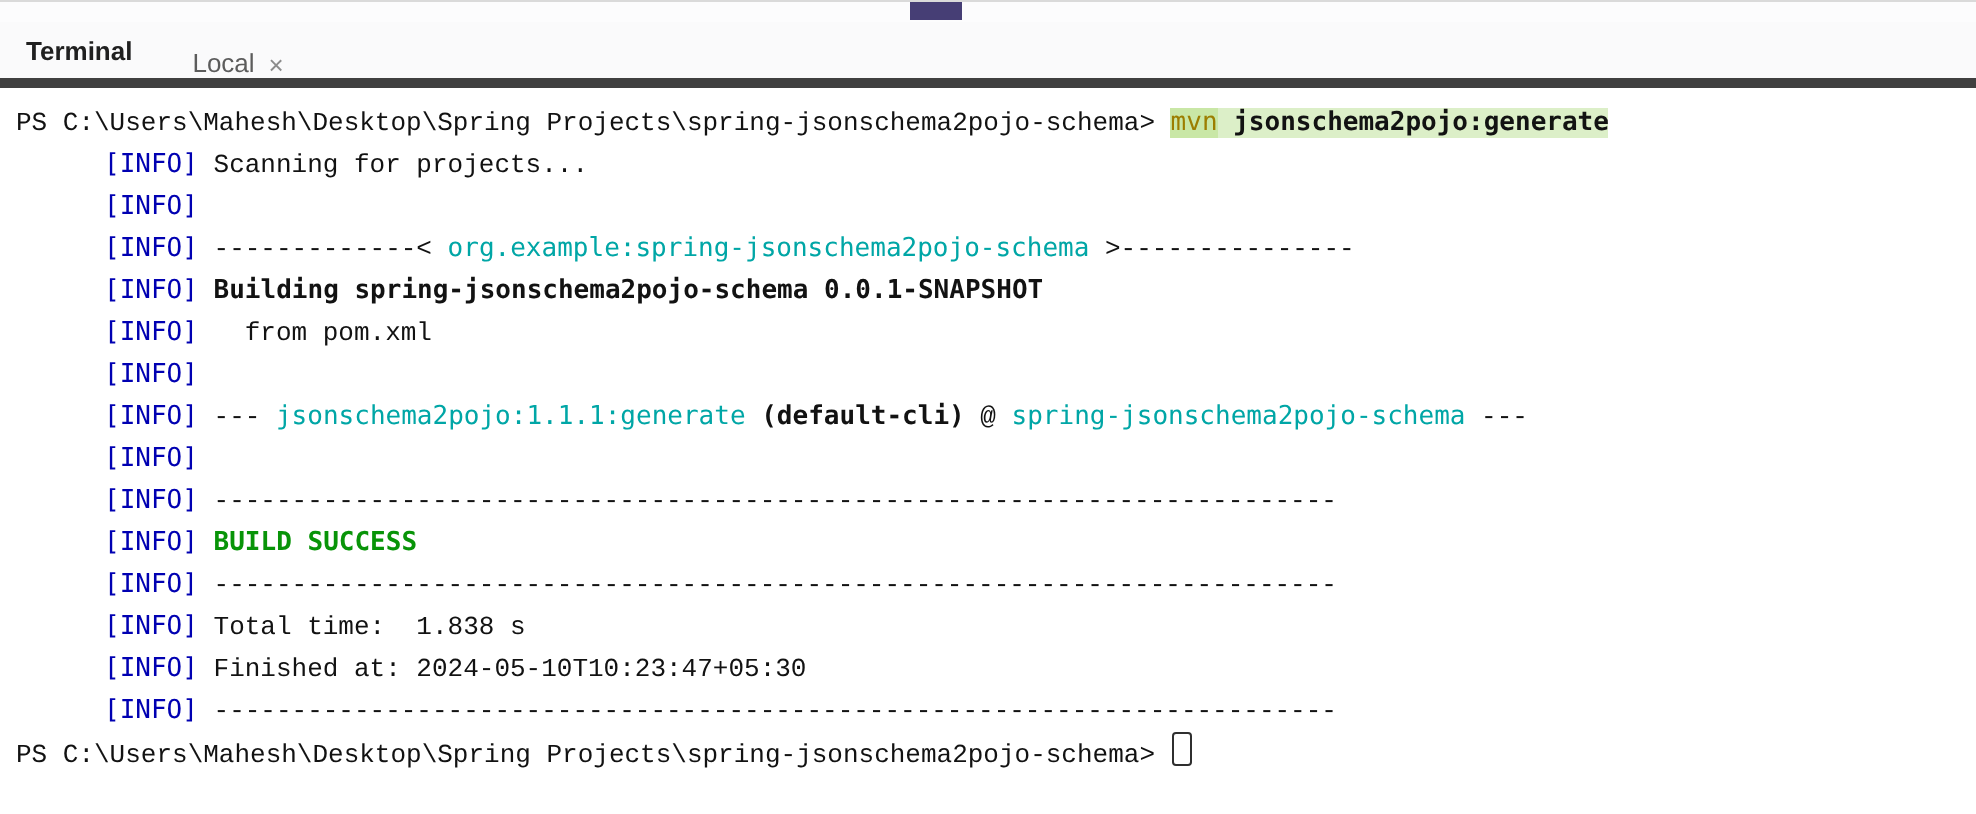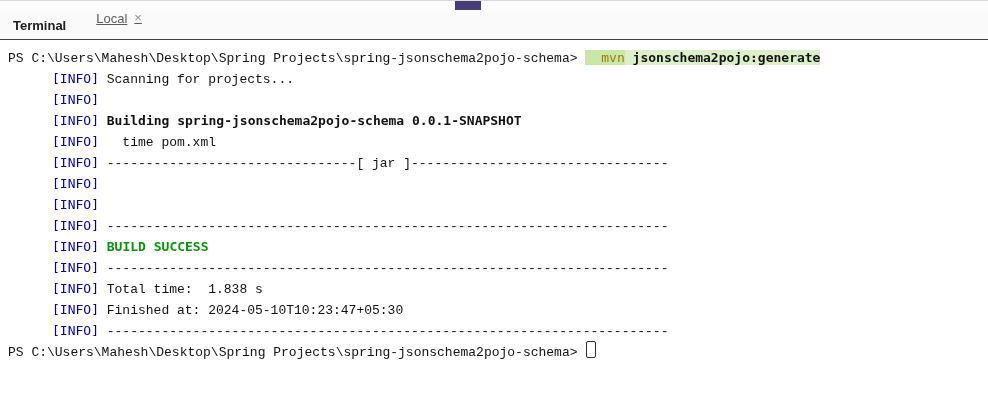"Terminal" .tab-bar { border-bottom: 1px solid #404040 -> 5px solid #404040 }
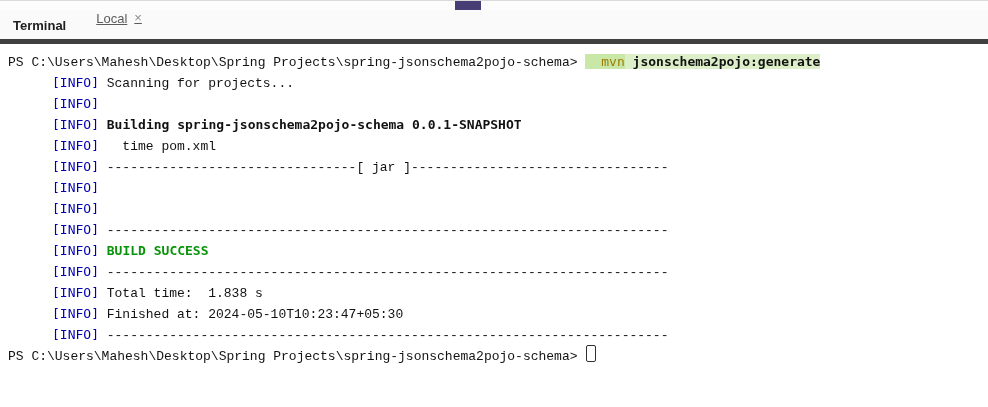"Local" .tab { align-items: flex-start -> flex-end; text-decoration: underline -> none }
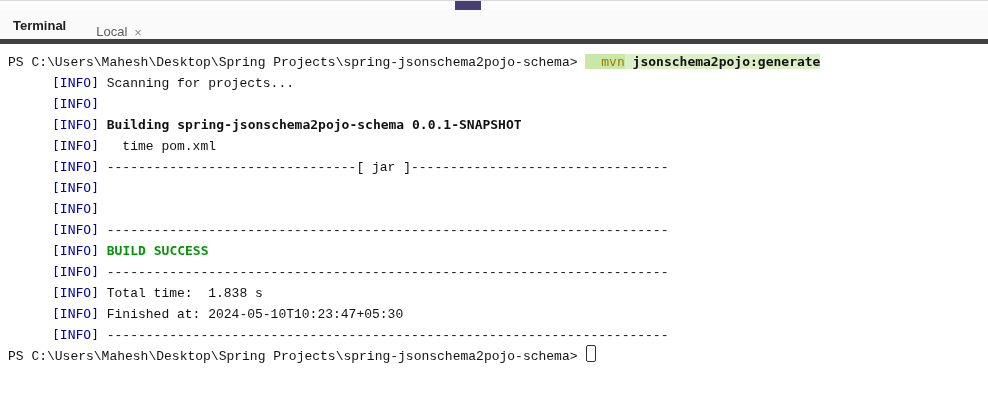"mvn" .seg-cmdname { padding-left: 16px -> none }
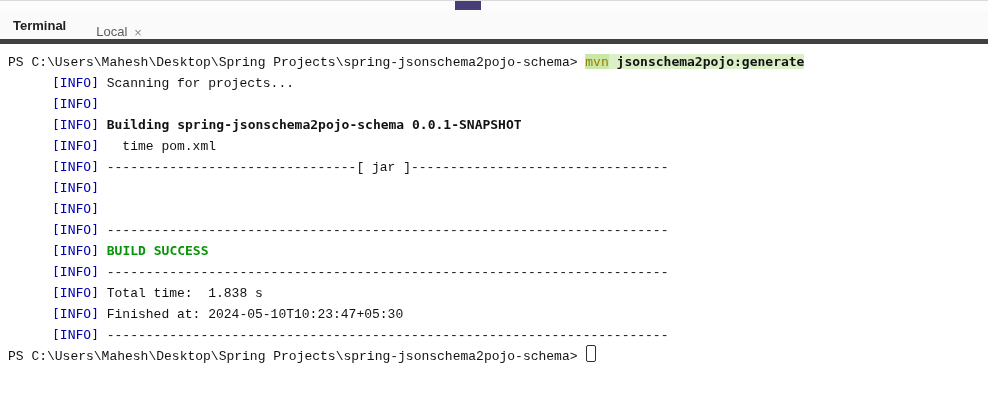"[INFO] -------------<" div.term-line { html: none -> <div><span>[INFO]</span><span> -------------&lt; </span><span>org.example:spring-jsonschema2pojo-schema</span><span> &gt;---------------</span></div> }
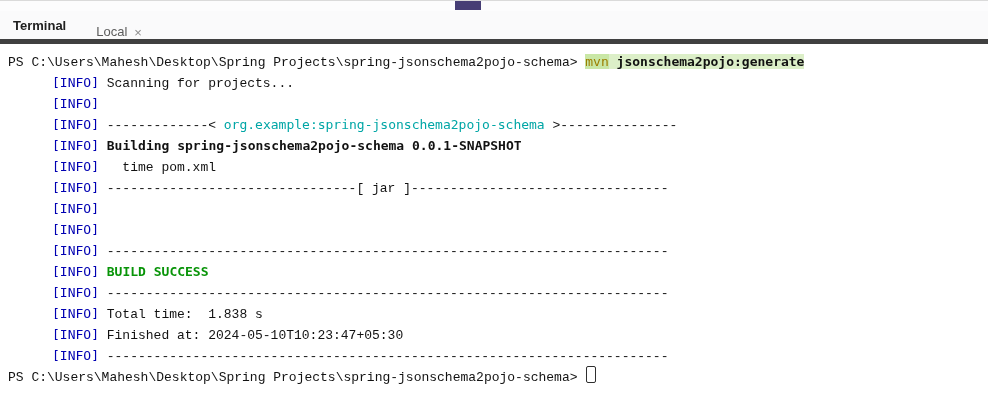"time pom.xml" span.seg-plain { text: time -> from }
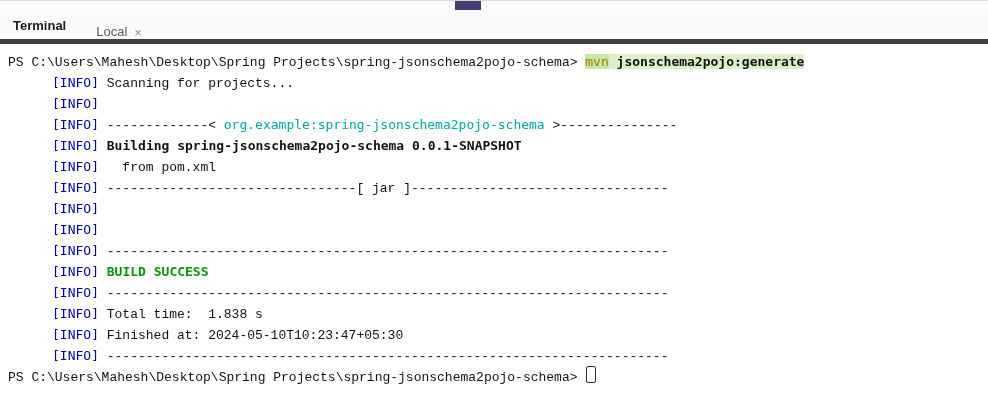"[INFO] --------------------------------[" div.term-line { html: <div><span>[INFO]</span><span> --------------------------------[ jar ]---------------------------------</span></div> -> none }
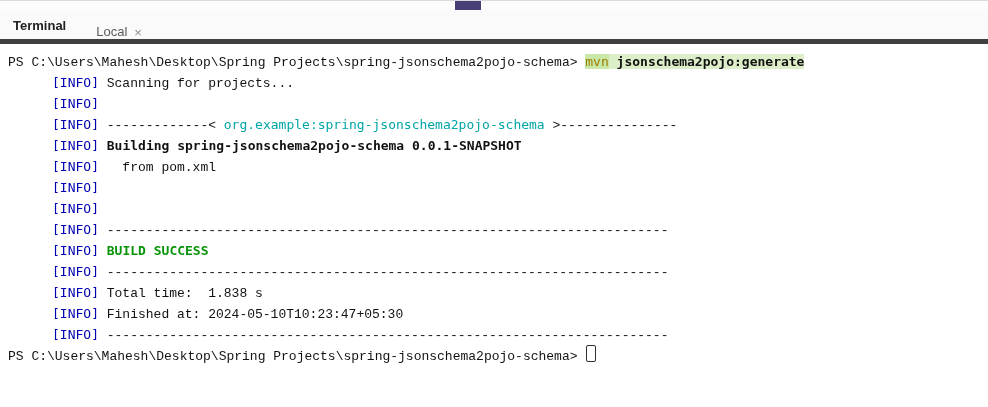"[INFO] ---" div.term-line { html: none -> <div><span>[INFO]</span><span> --- </span><span>jsonschema2pojo:1.1.1:generate</span><span> </span><span>(default-cli)</span><span> @ </span><span>spring-jsonschema2pojo-schema</span><span> ---</span></div> }
